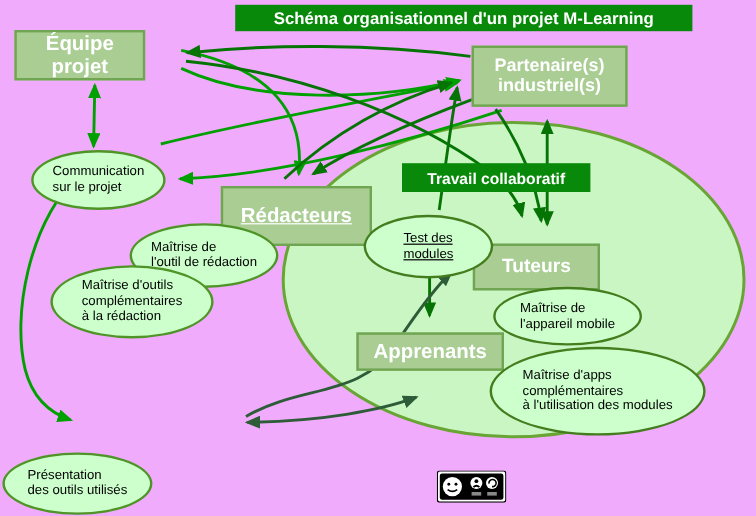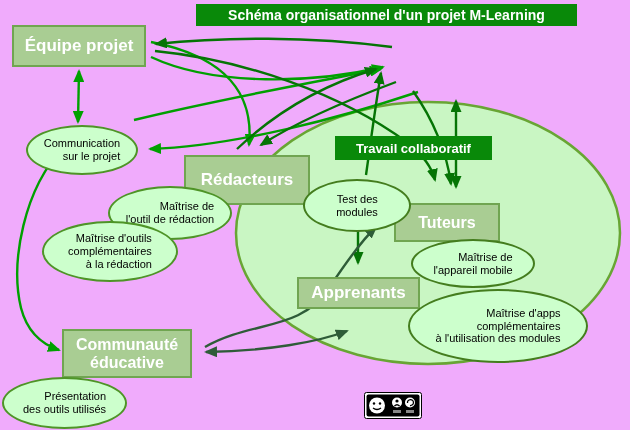"Équipe projet" div.node { width: 134px -> 109px }
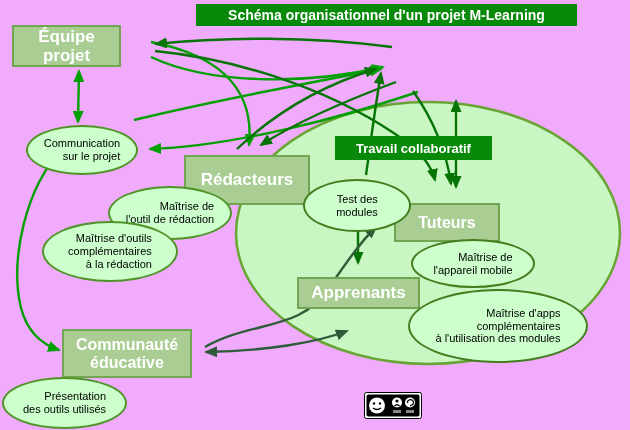"Partenaire(s)" div.node { html: none -> <div>Partenaire(s) industriel(s)</div> }
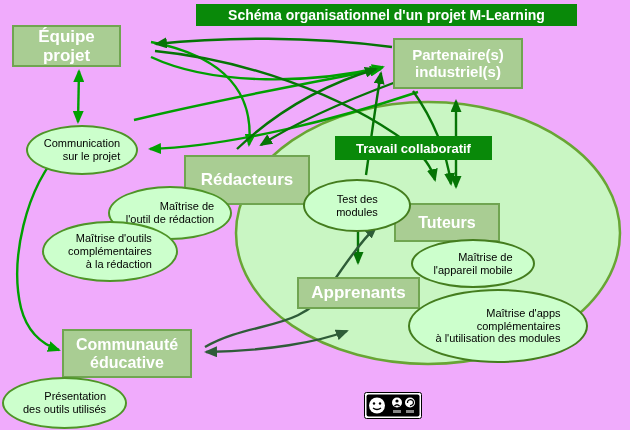"Communication" .ell { text-align: right -> left }
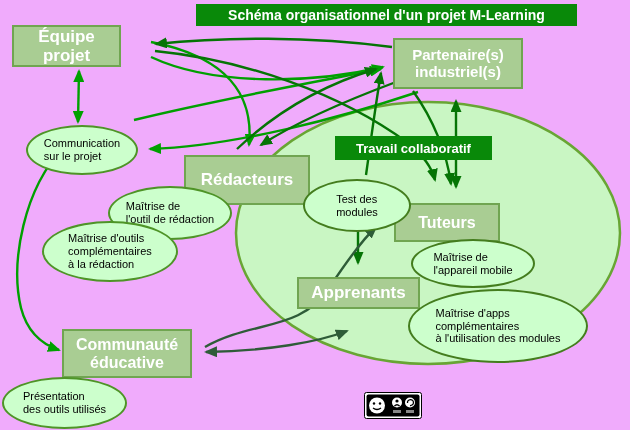"Rédacteurs" div.node { text-decoration: none -> underline }
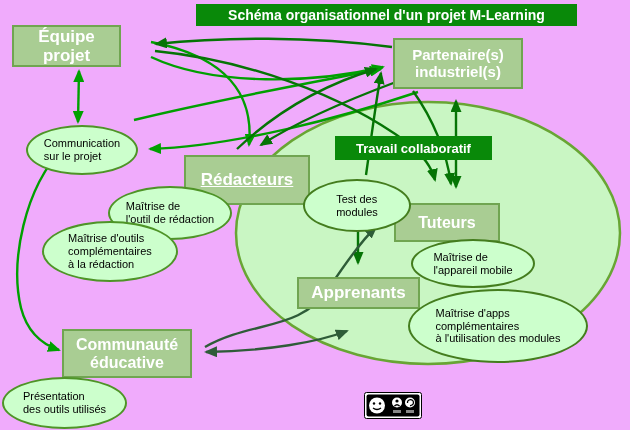"Test des" div.ell { text-decoration: none -> underline }
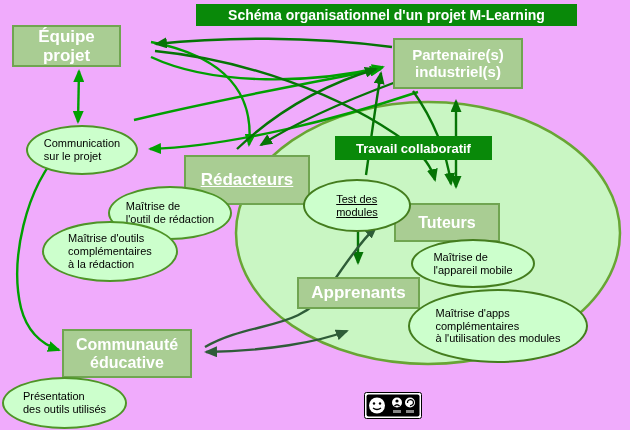"Communauté" div.node { html: <div>Communauté éducative</div> -> none }
